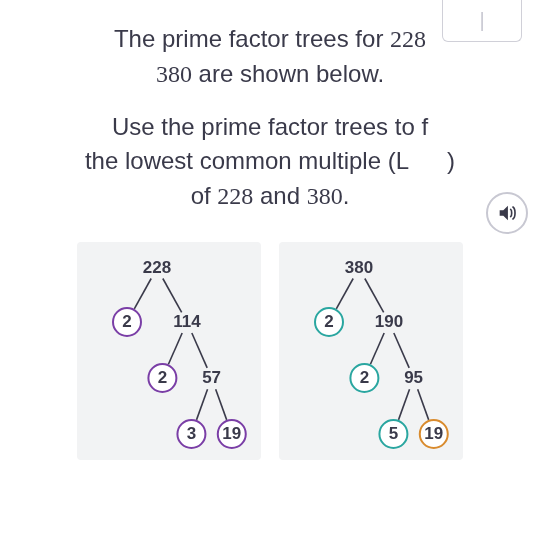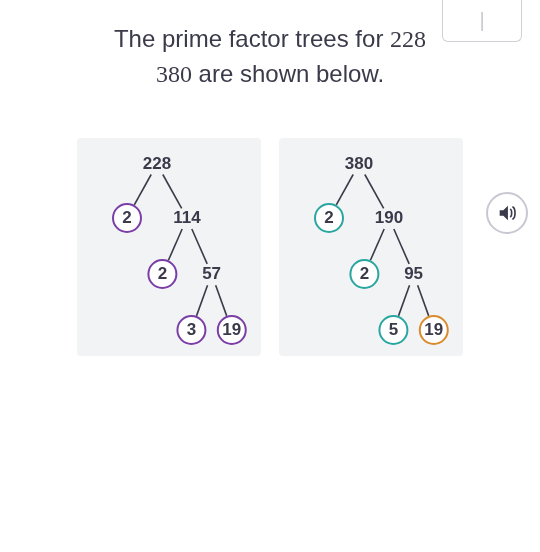"Use the prime factor trees" p.intro { html: none -> <p> <span>Use the prime factor trees to f</span><br> <span>the lowest common multiple (L</span><span></span><span>)</span><br> <span>of </span><span>228</span><span> and </span><span>380</span><span>.</span> </p> }
